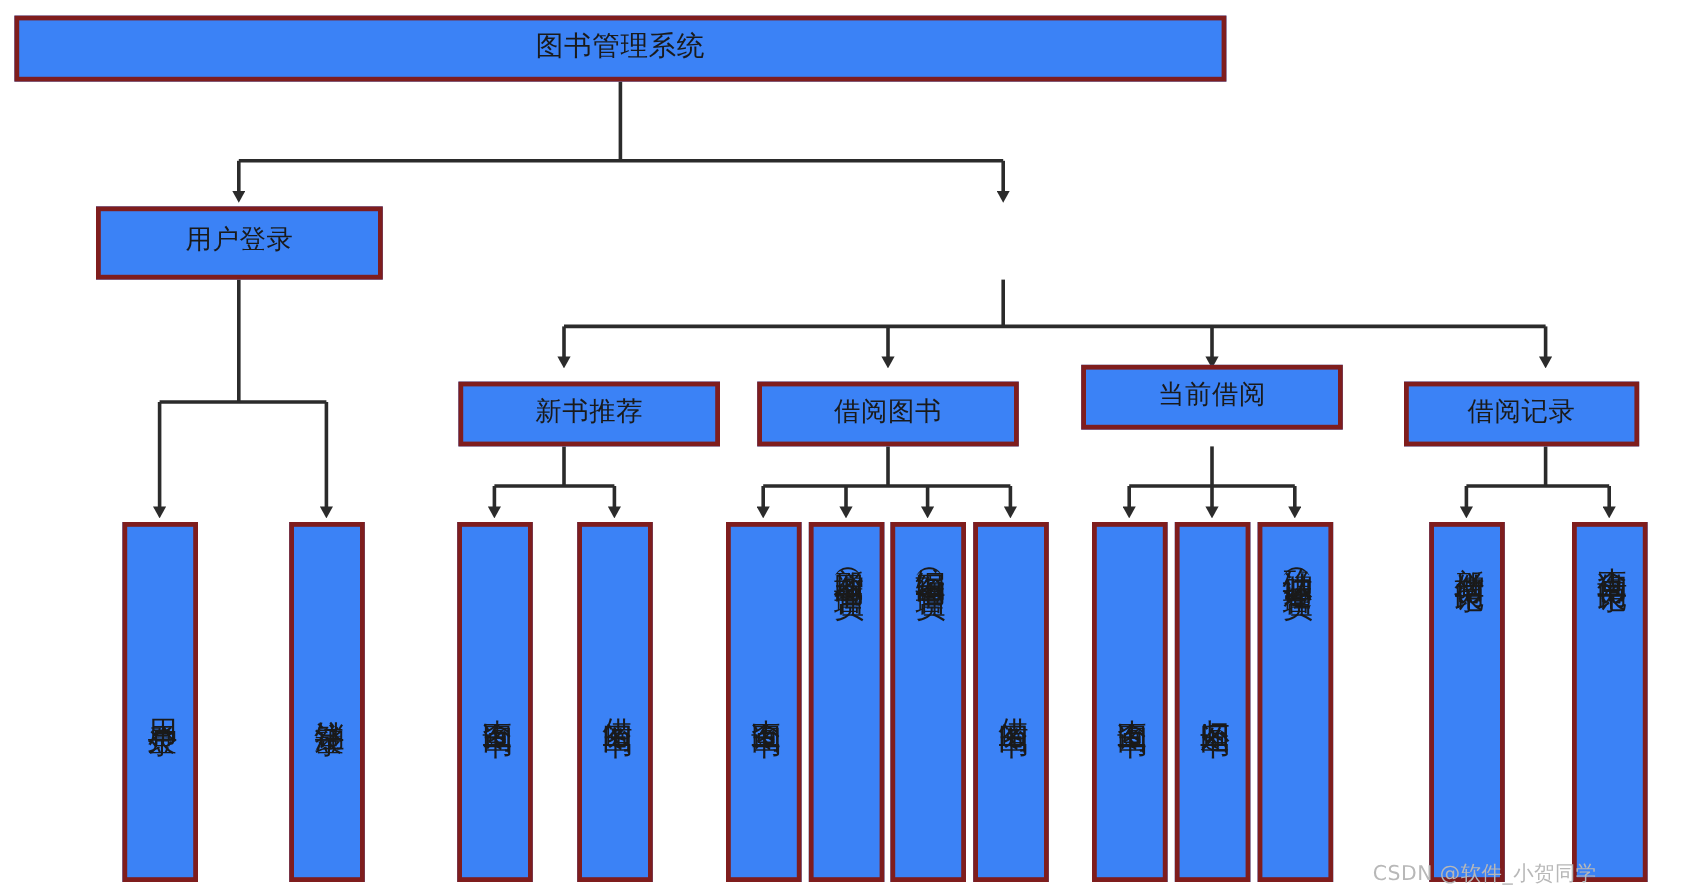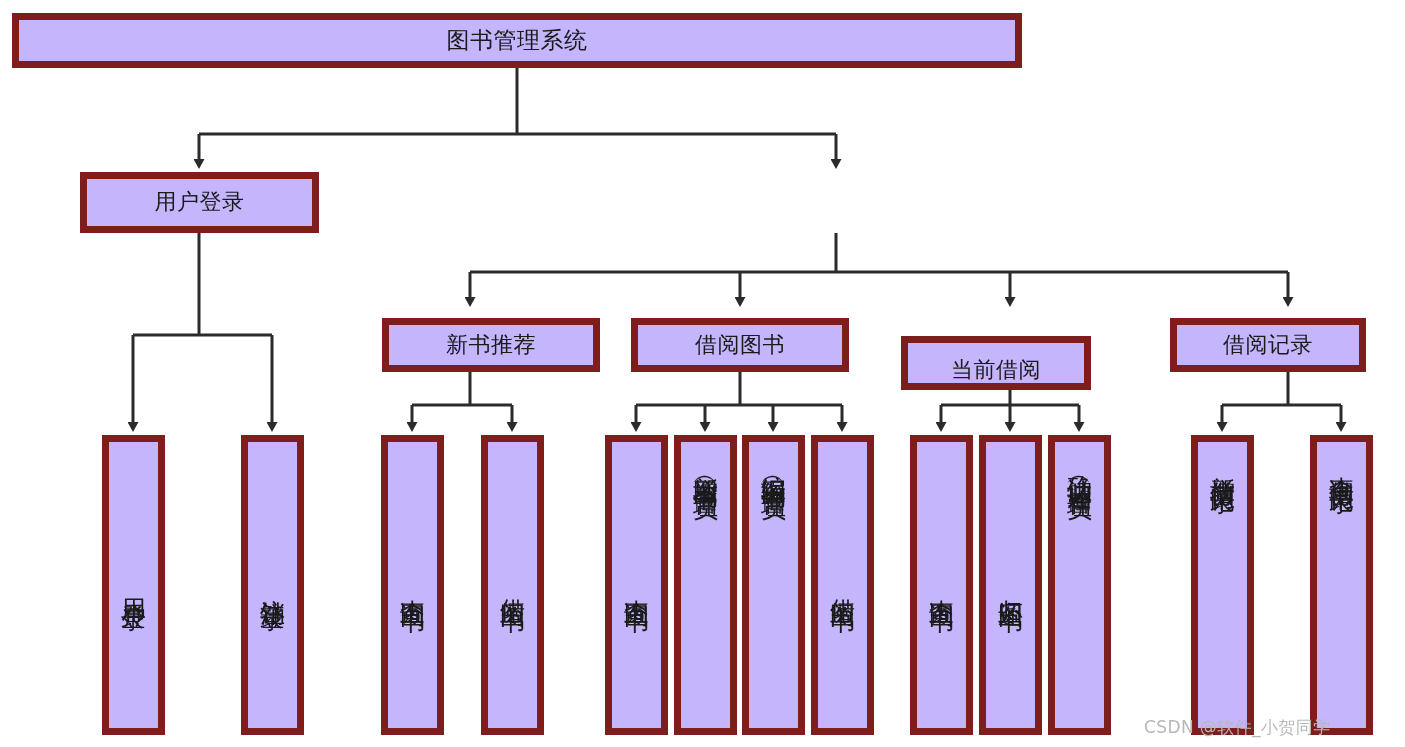"图书管理系统" .node-box { background: #c4b5fd -> #3b82f6; border: 7px solid #7f1d1d -> 4px solid #7f1d1d; font-family: none -> Liberation Mono, monospace }
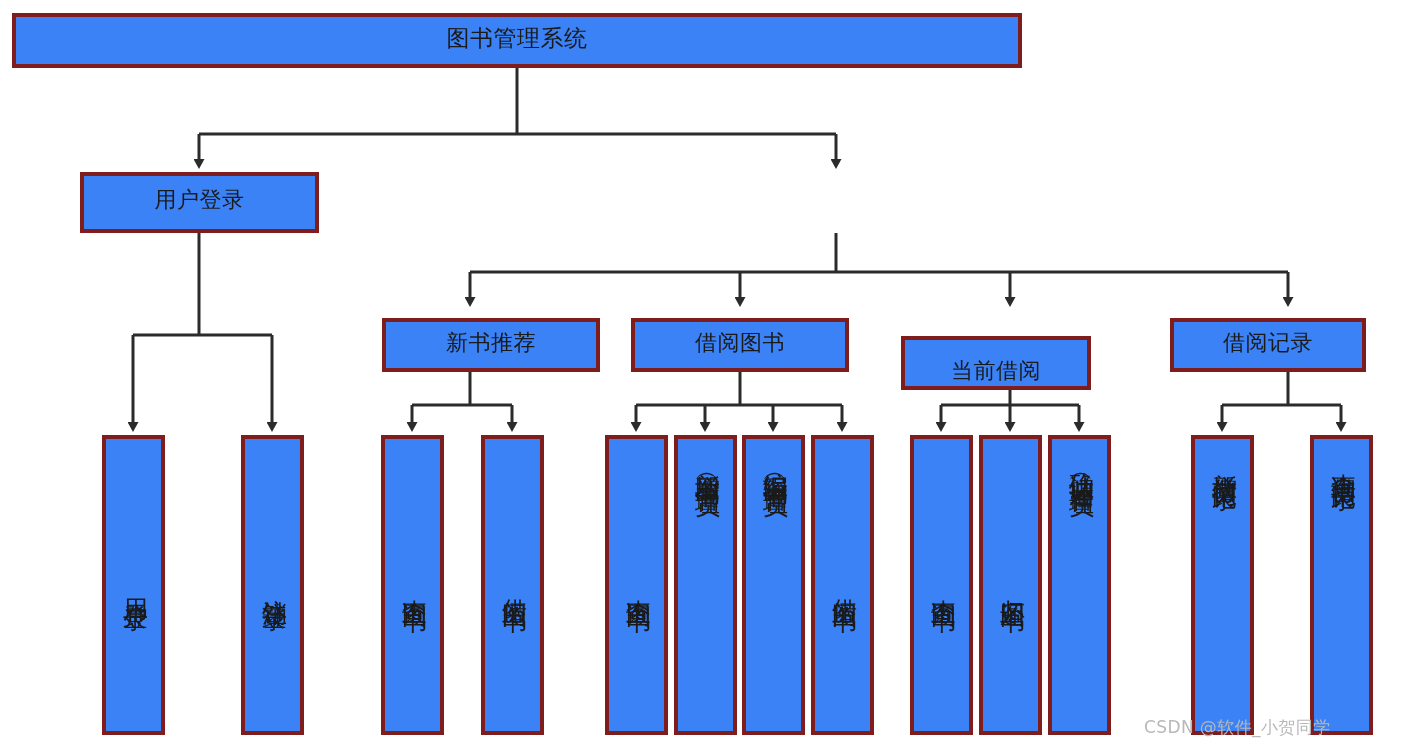"当前借阅" div.node-box { align-items: flex-end -> none; top: 336px -> 304px; width: 190px -> 218px }
